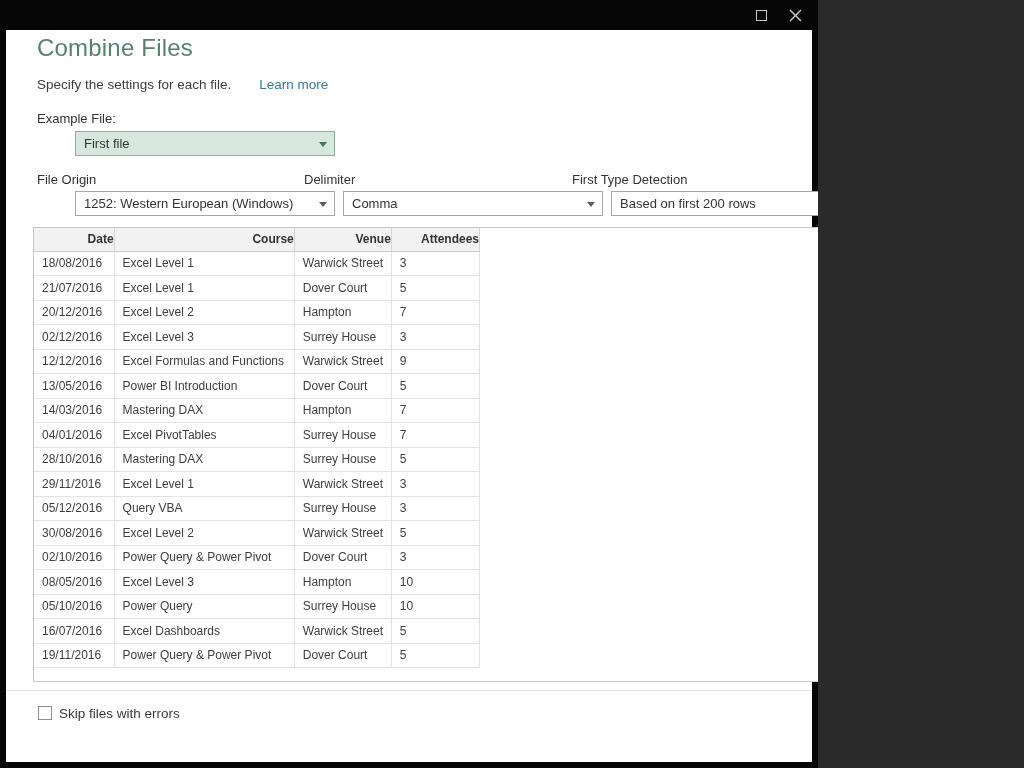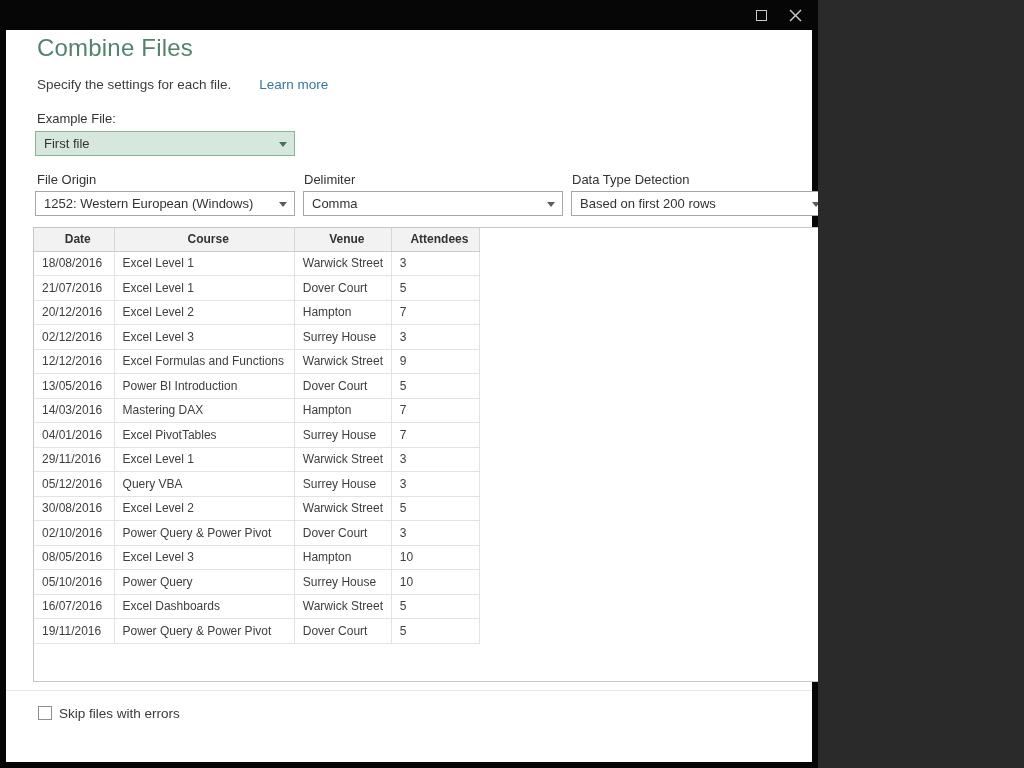"First file" .dropdown { margin-left: none -> 40px }
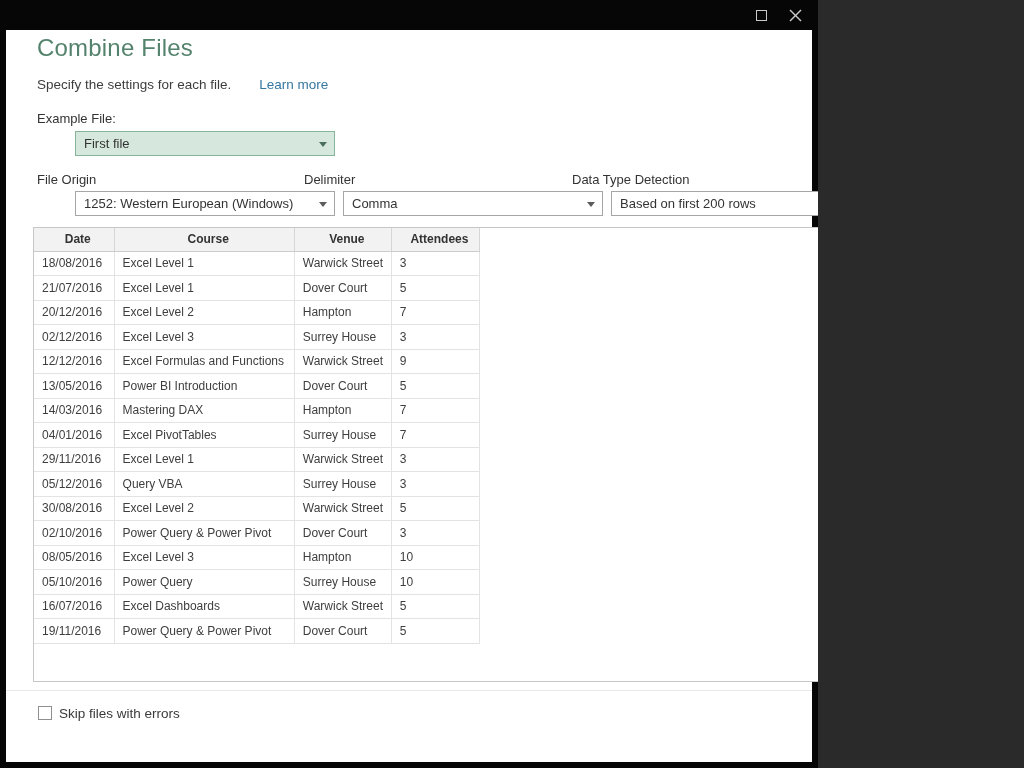"Data Type Detection" div.field-label { text: Data -> First }
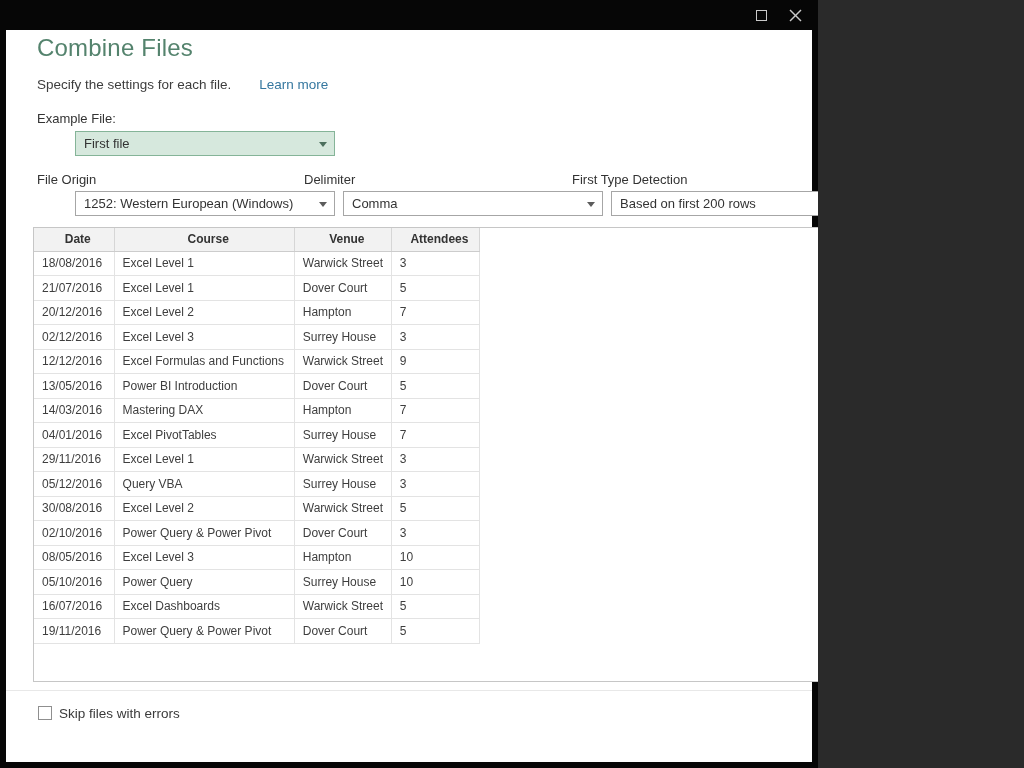"Date" table.preview th { text-align: center -> right }
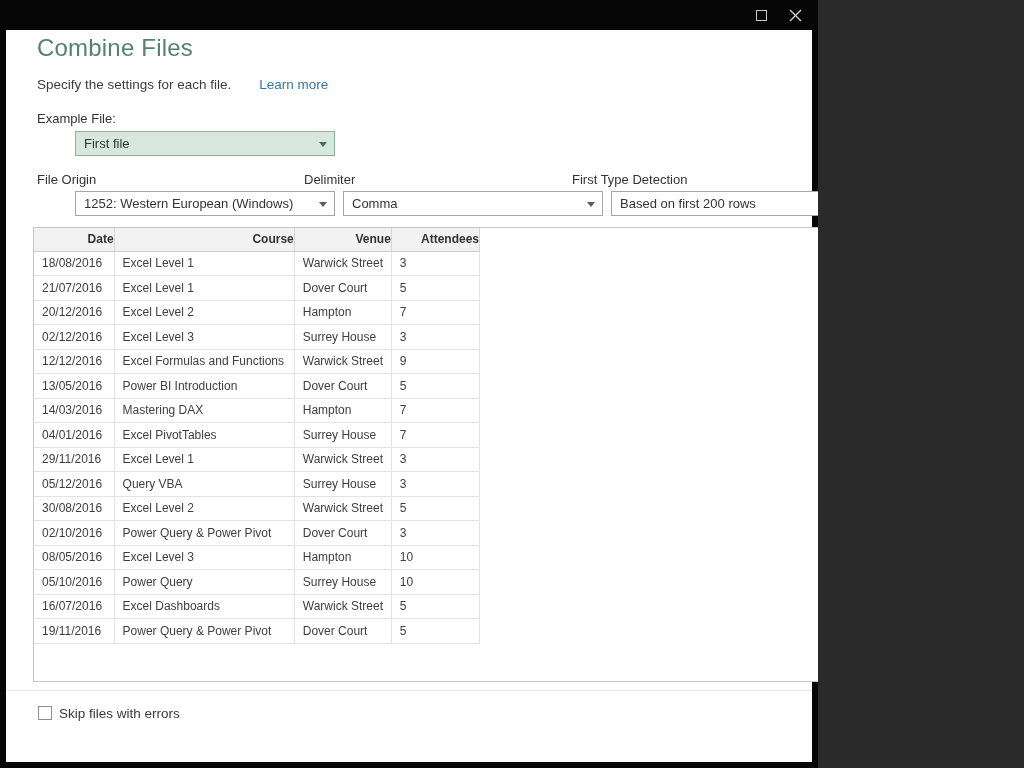"28/10/2016" tr { html: none -> <tr> <td>28/10/2016</td> <td>Mastering DAX</td> <td>Surrey House</td> <td>5</td> </tr> }
